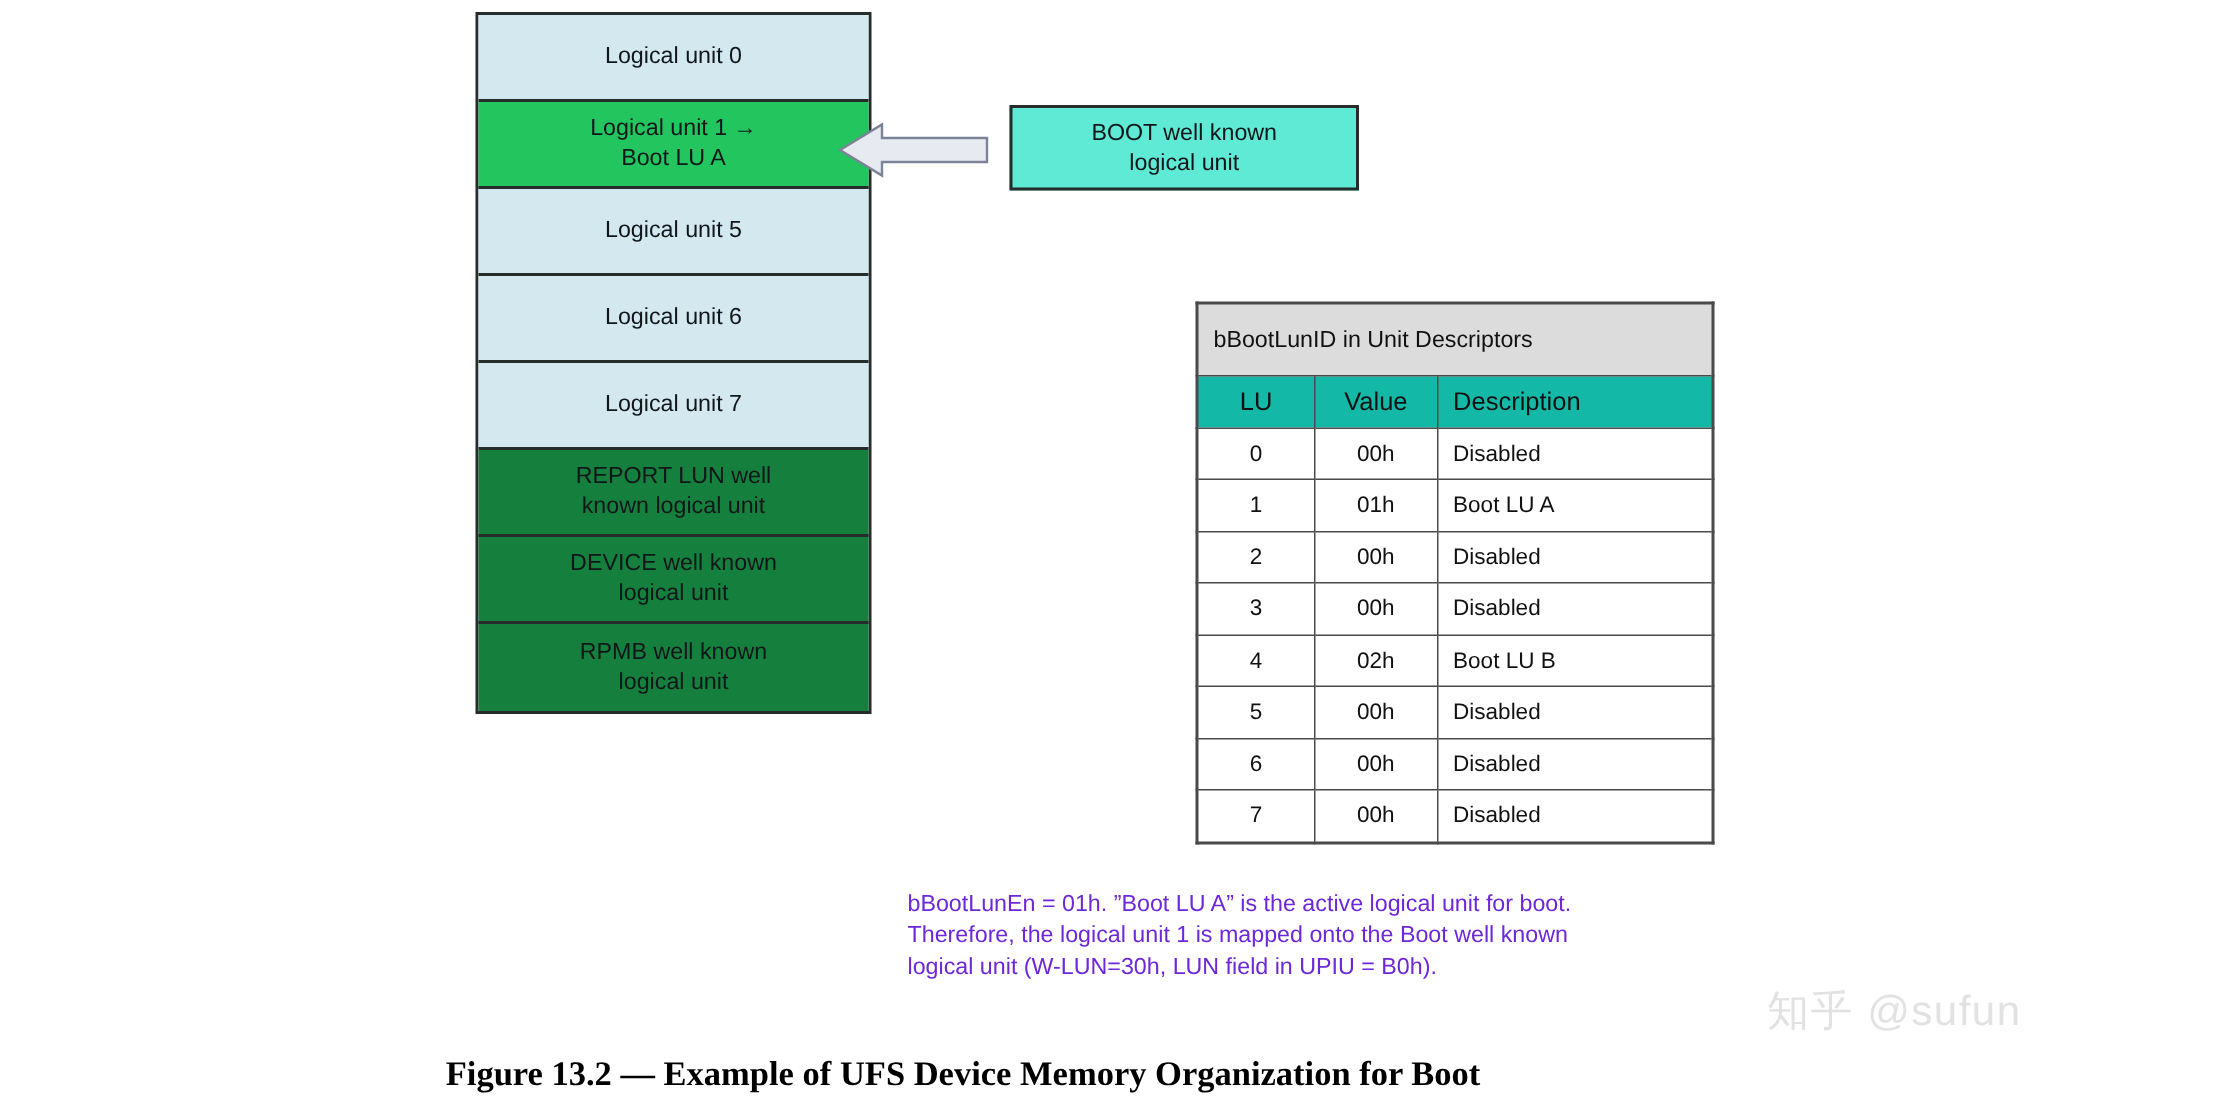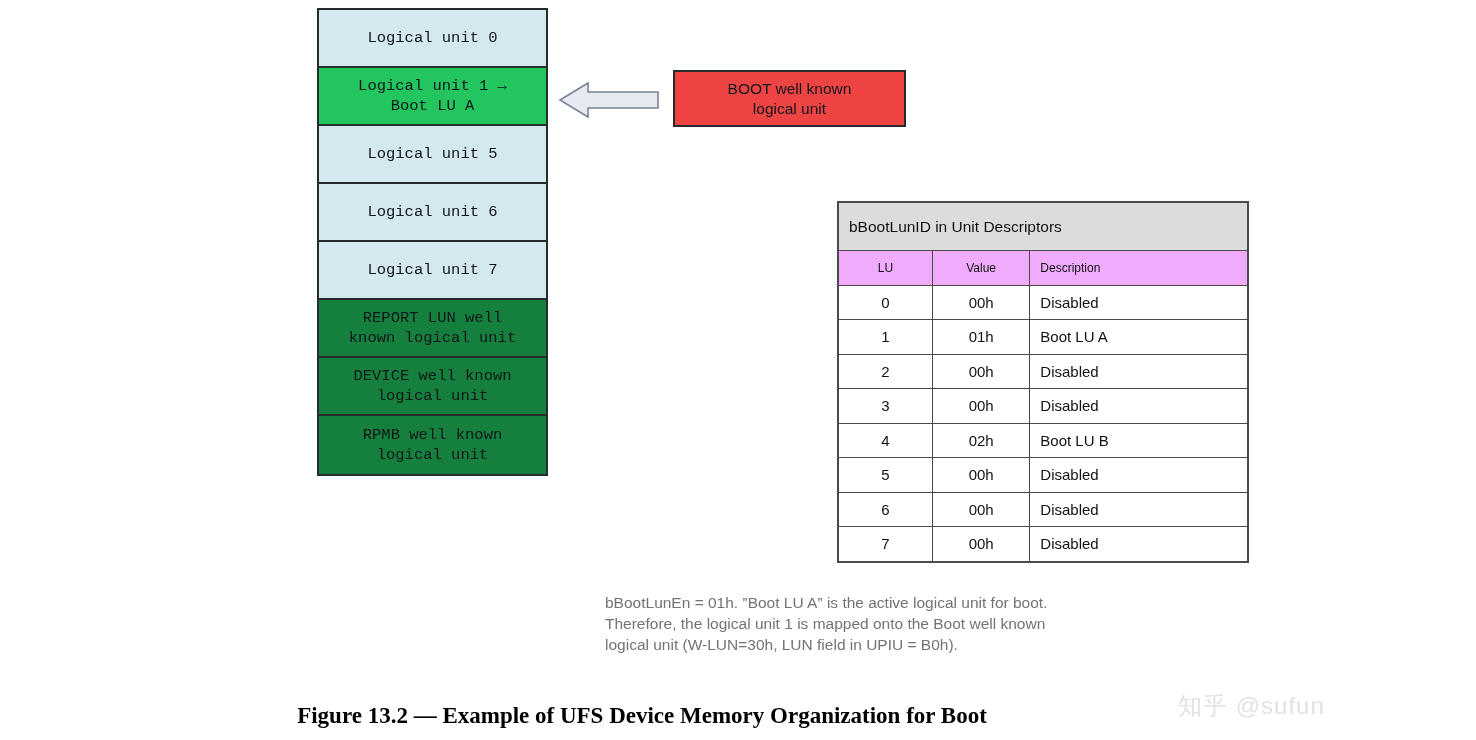"Logical unit 0" #lu-column { font-family: Liberation Mono, monospace -> none; width: 231px -> 264px }
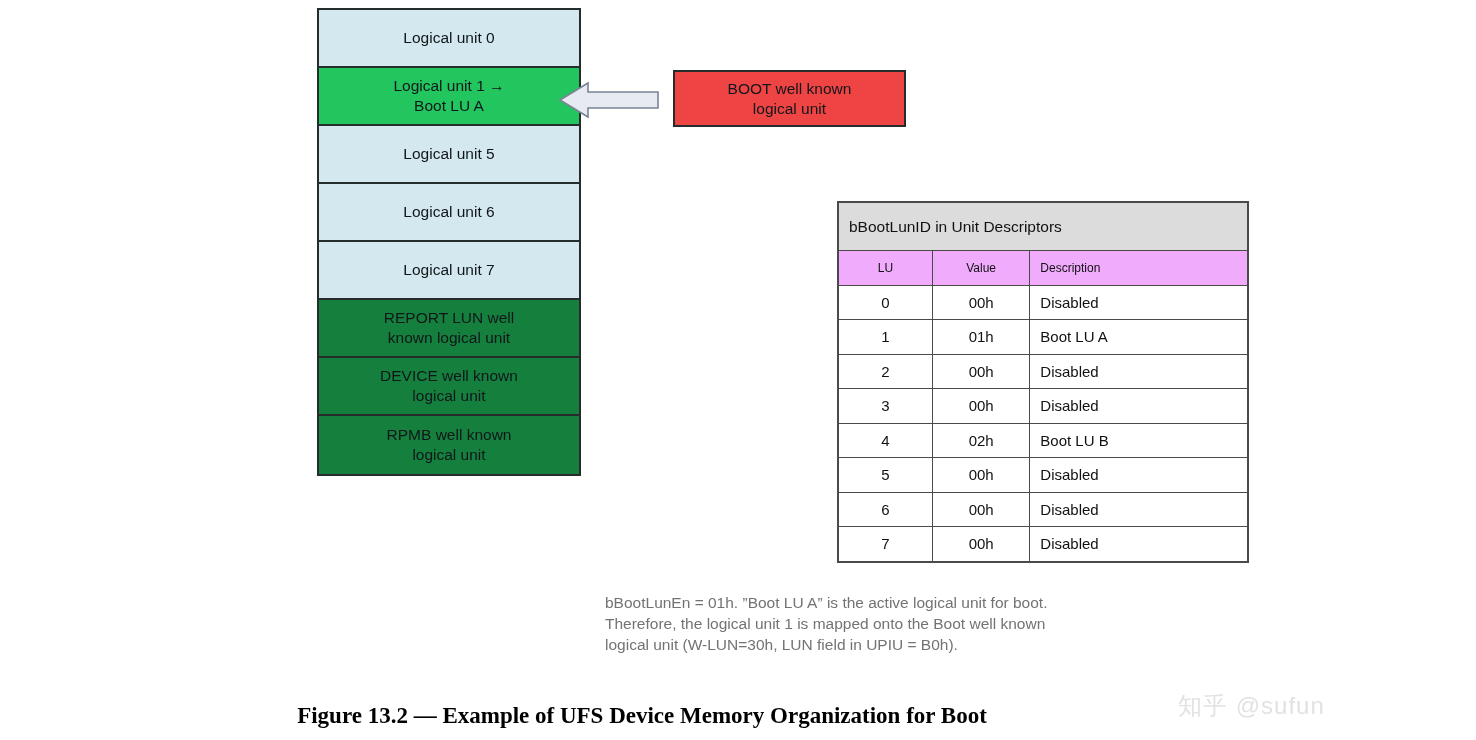"BOOT well known" #boot-callout { background: #ef4444 -> #5eead4 }
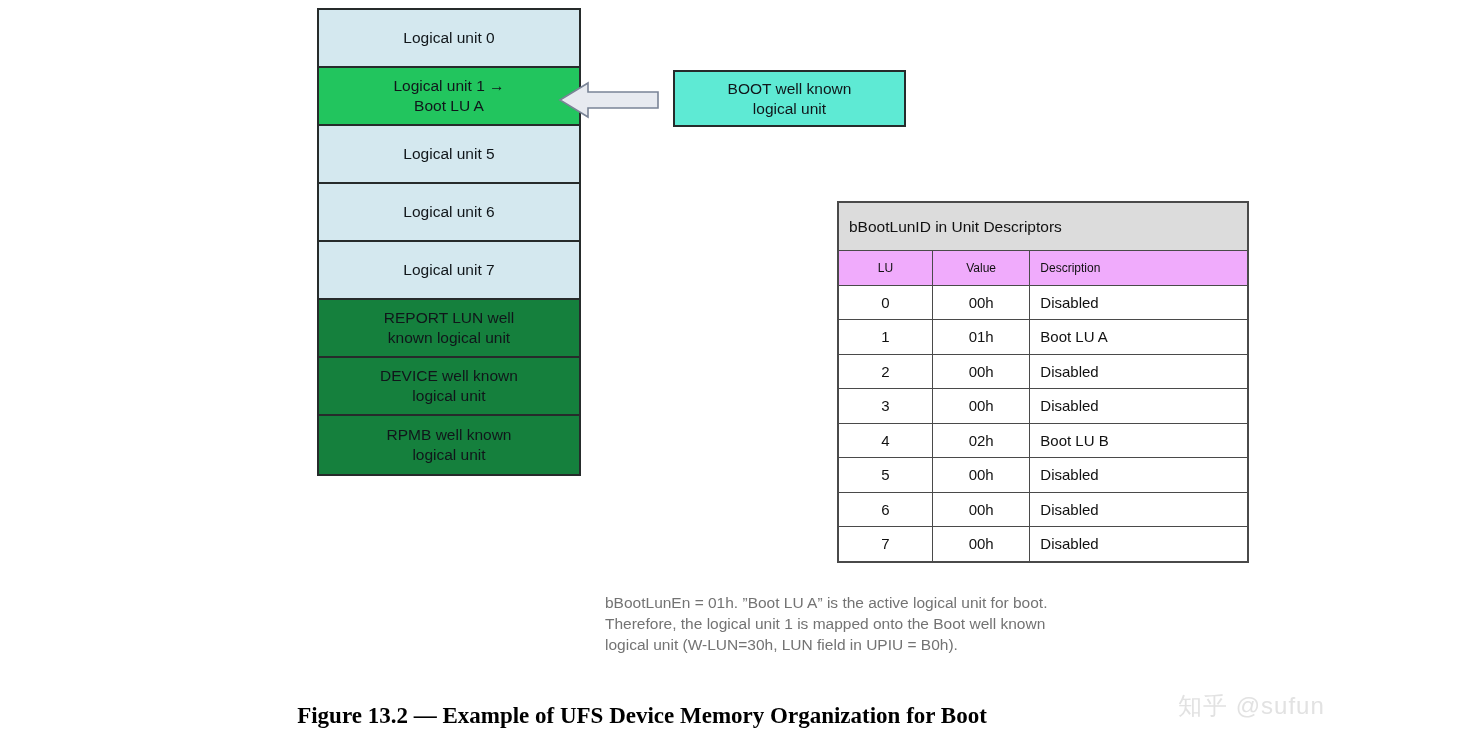"bBootLunID in Unit Descriptors" #bootlun-table { margin-left: 40px -> none; width: 412px -> 346px }
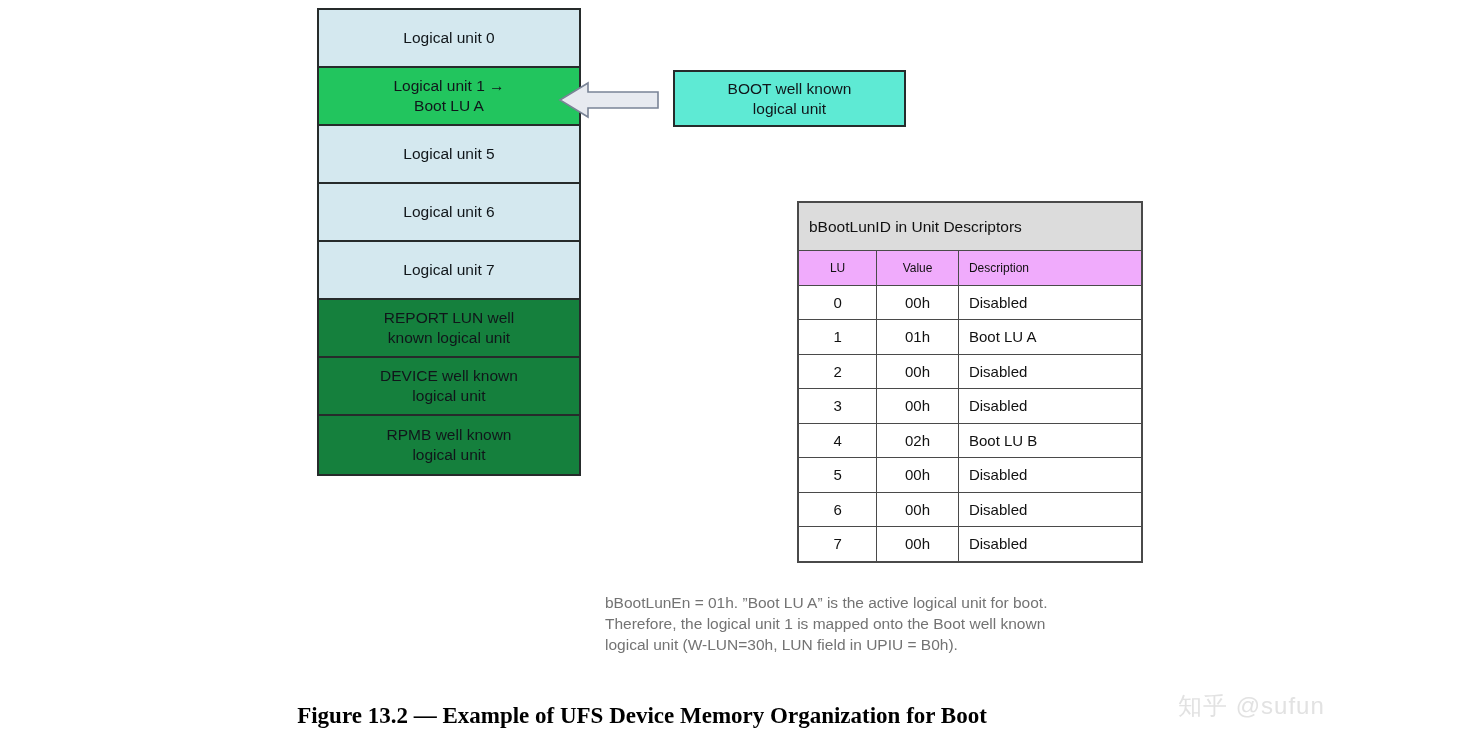"LU" .tbl-head { background: #f0abfc -> #14b8a6; font-size: 12px -> 17px }
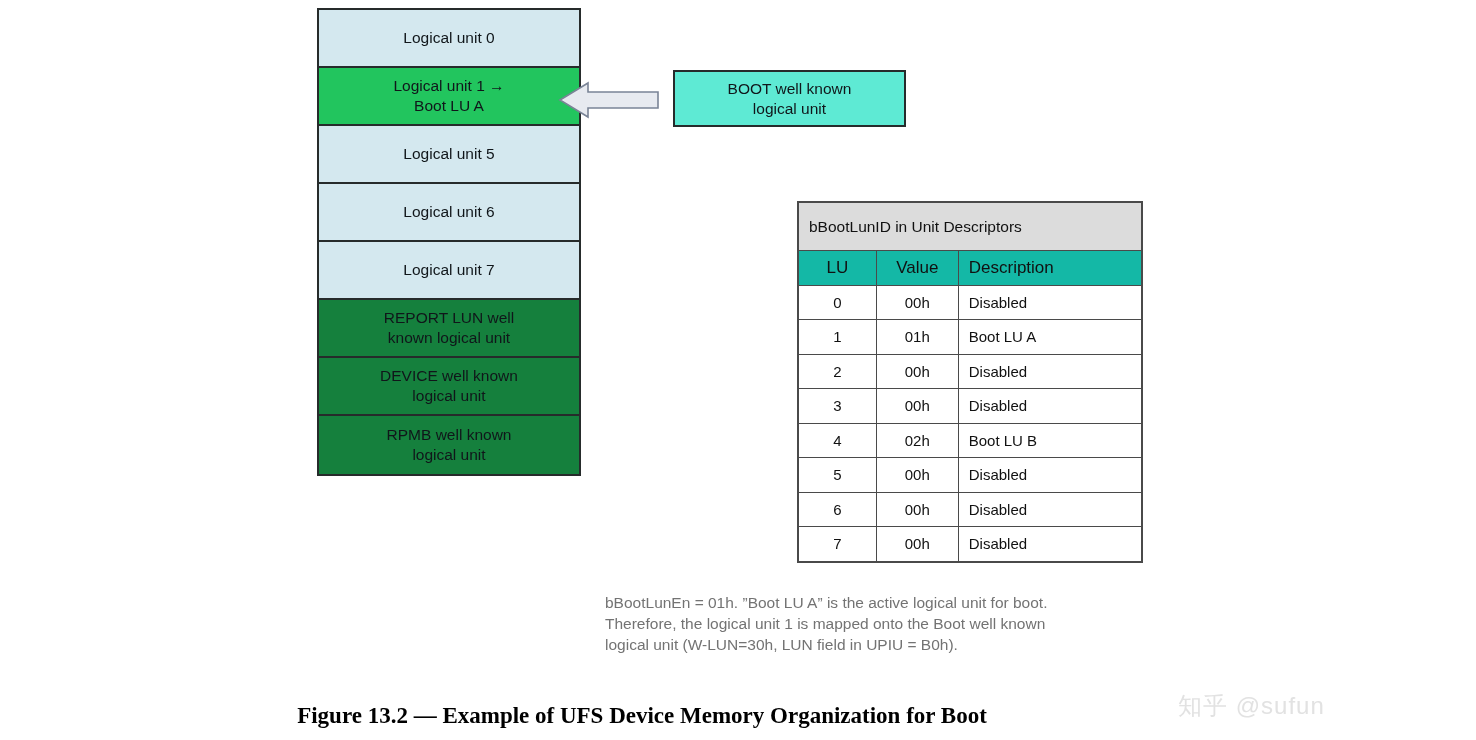"bBootLunEn = 01h. ”Boot LU" #explanation { color: #737373 -> #6d28d9 }
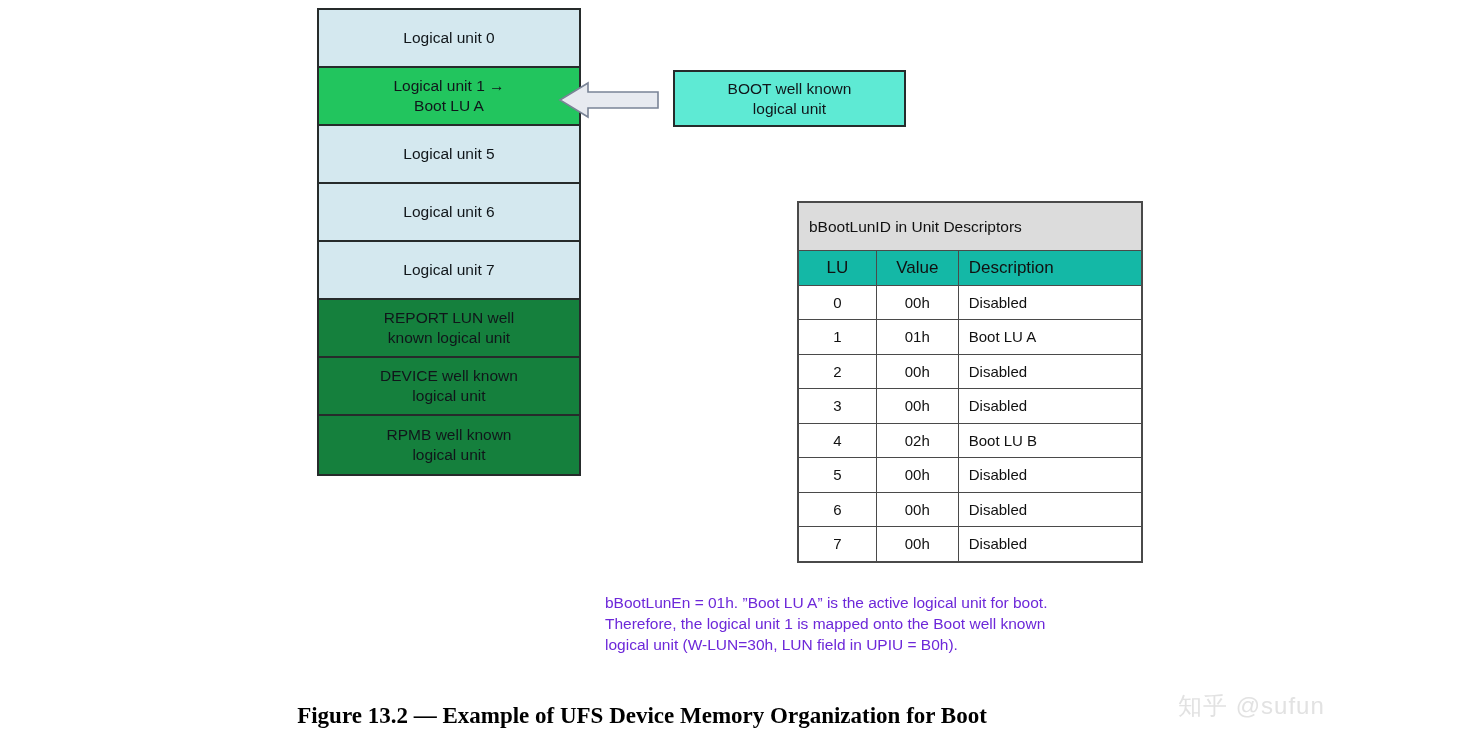"知乎 @sufun" #watermark { font-size: 24px -> 28px; top: 690px -> 655px }
